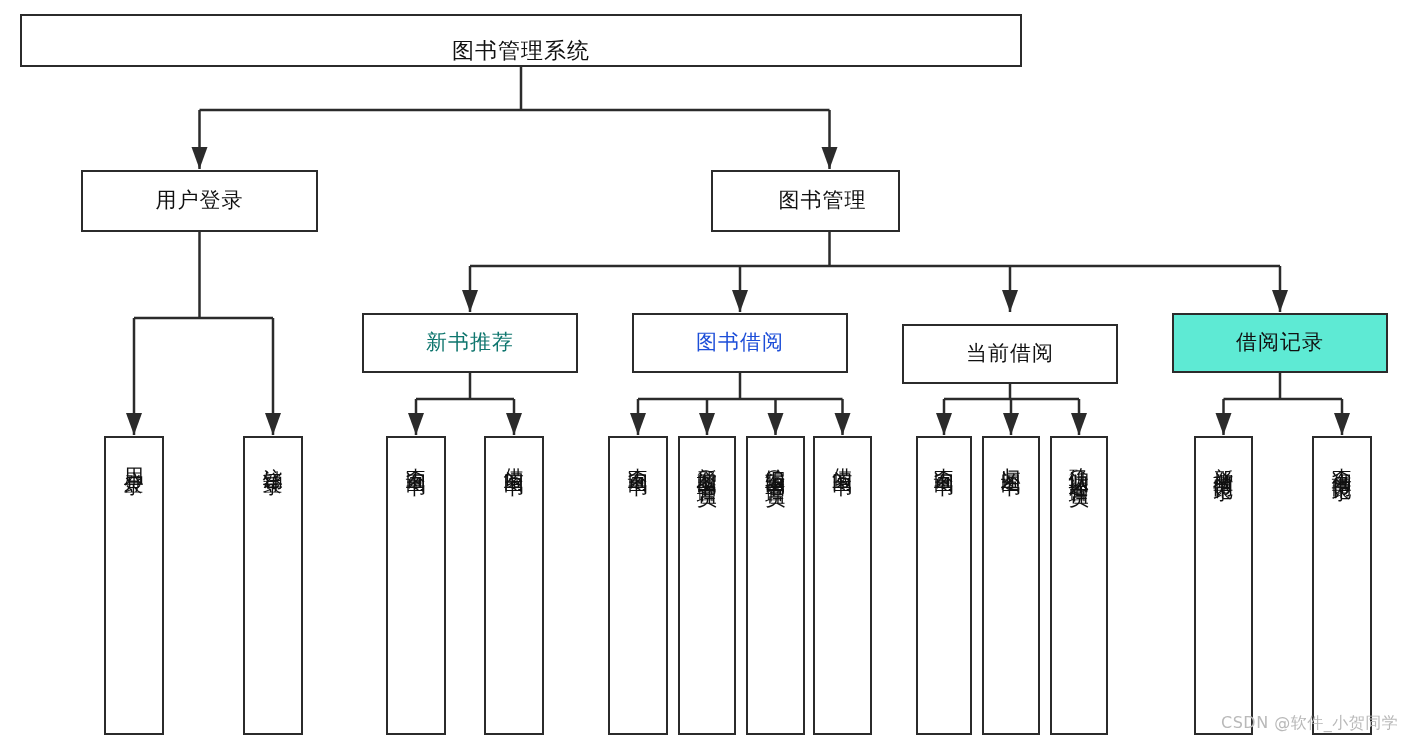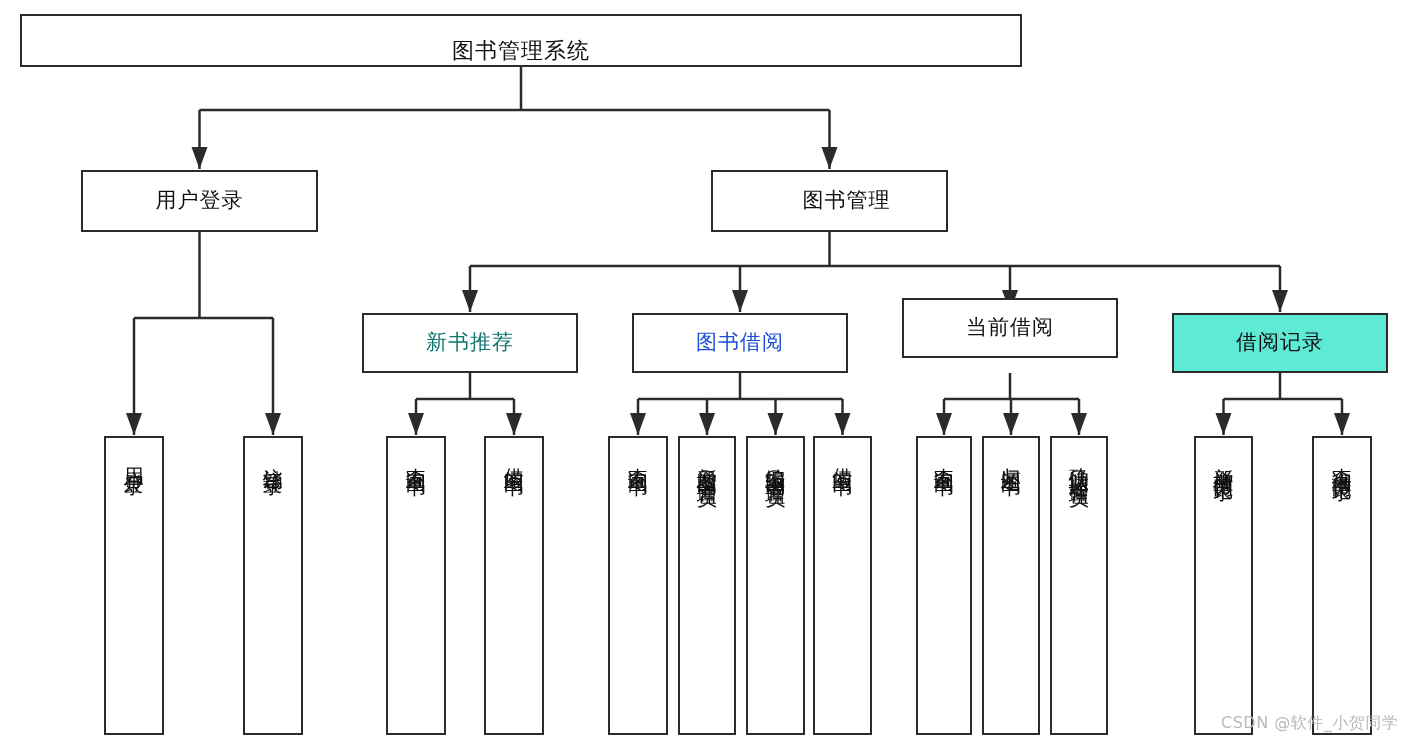"图书管理" div.node { width: 237px -> 189px }
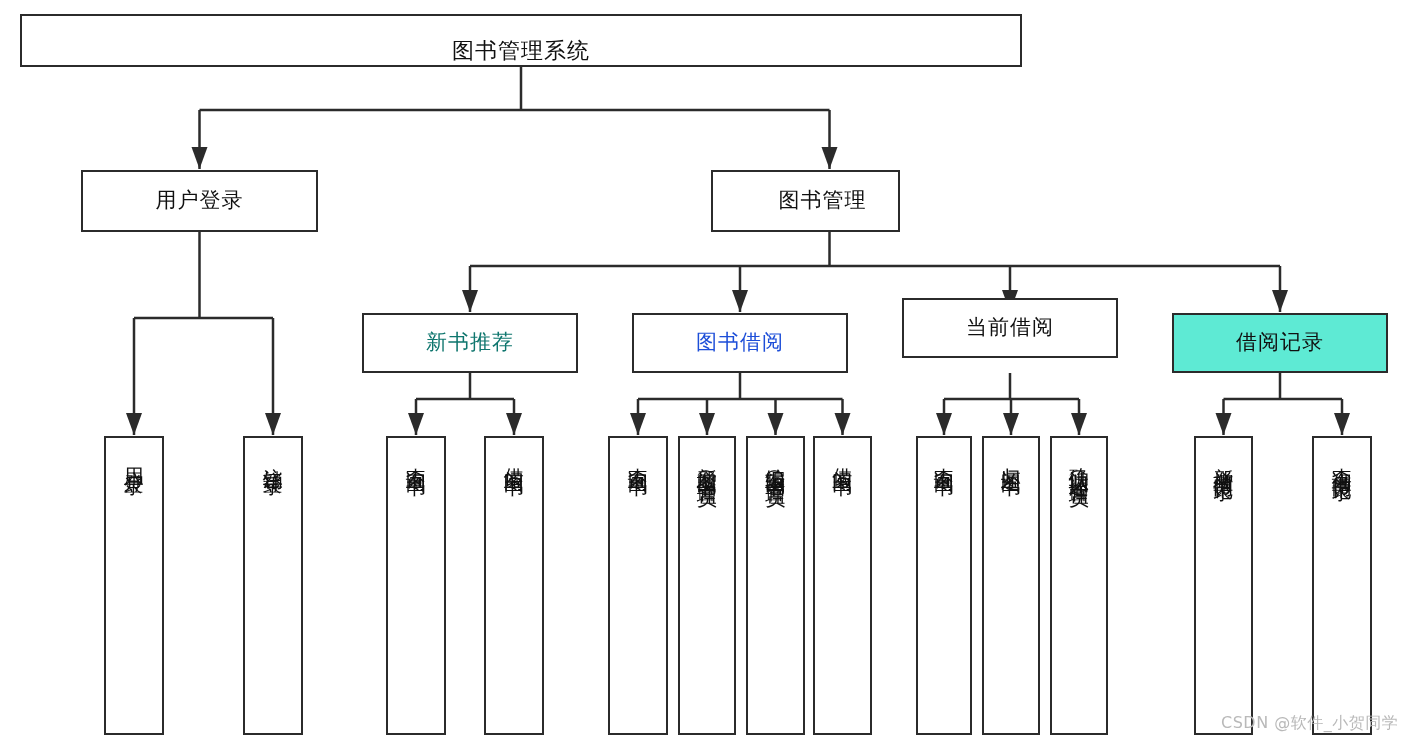"当前借阅" div.node { top: 298px -> 324px }
